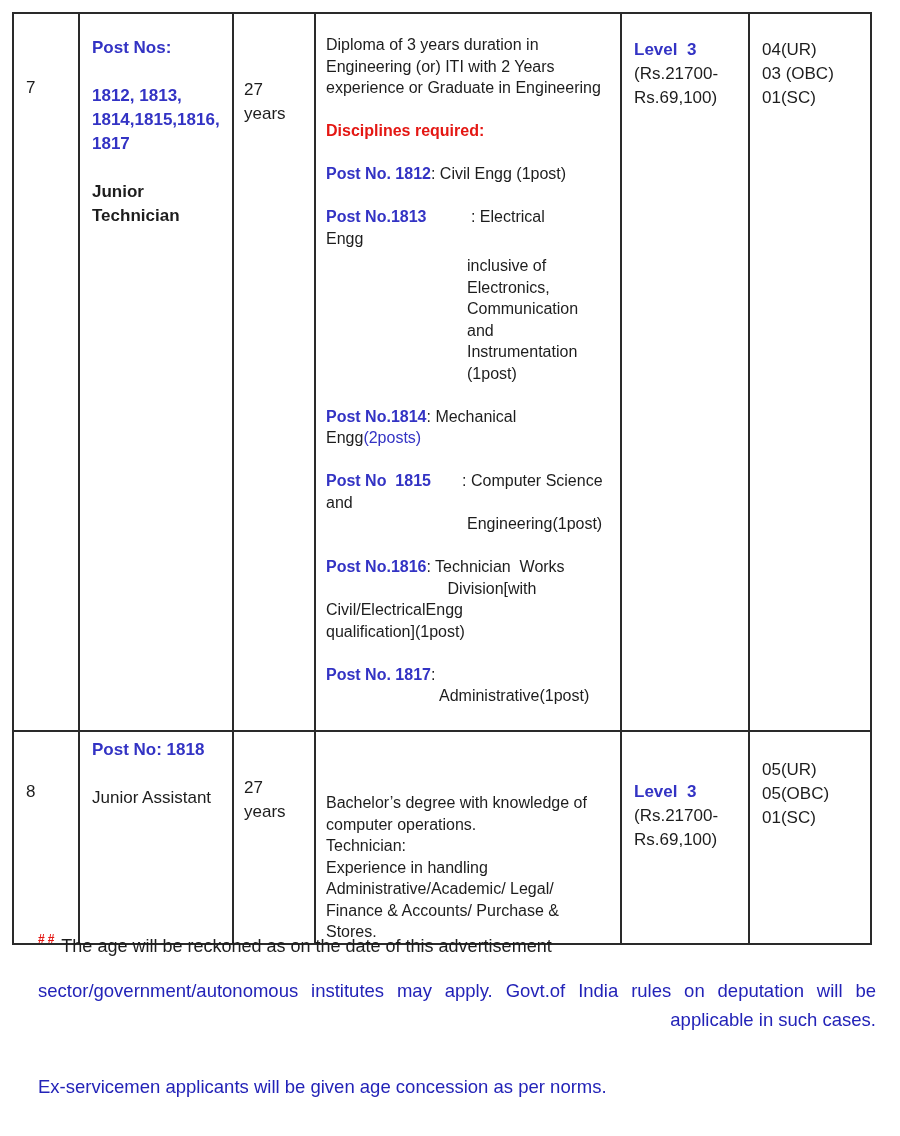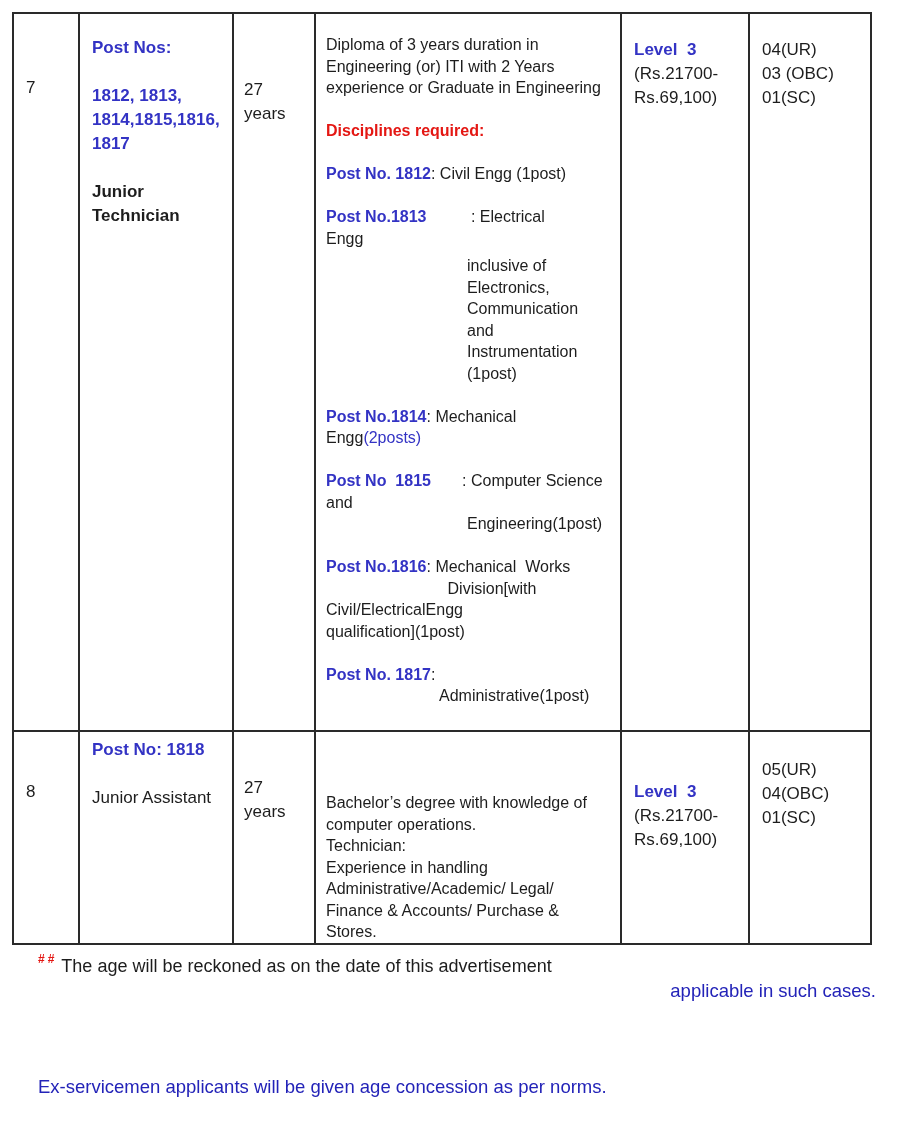": Mechanical Works" span { text: Mechanical -> Technician }
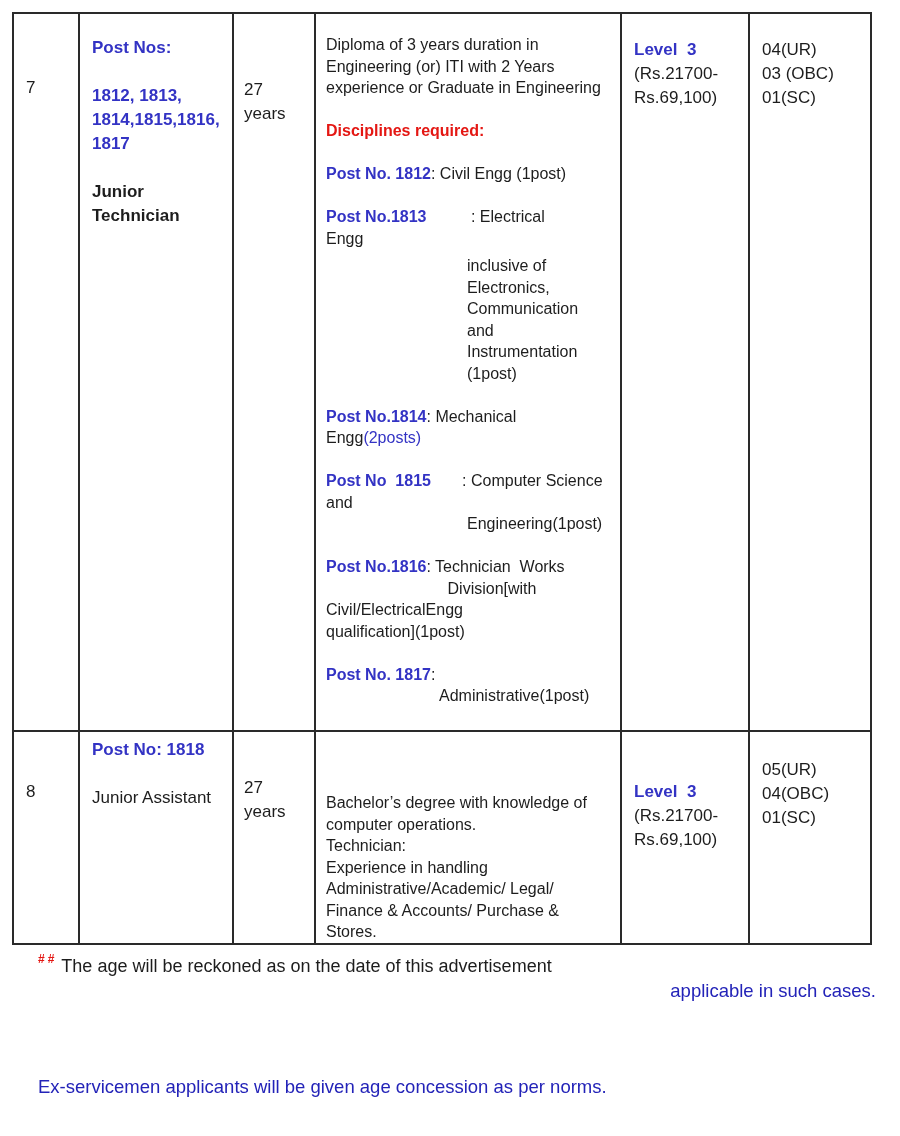"04(OBC)" span { text: 04 -> 05 }
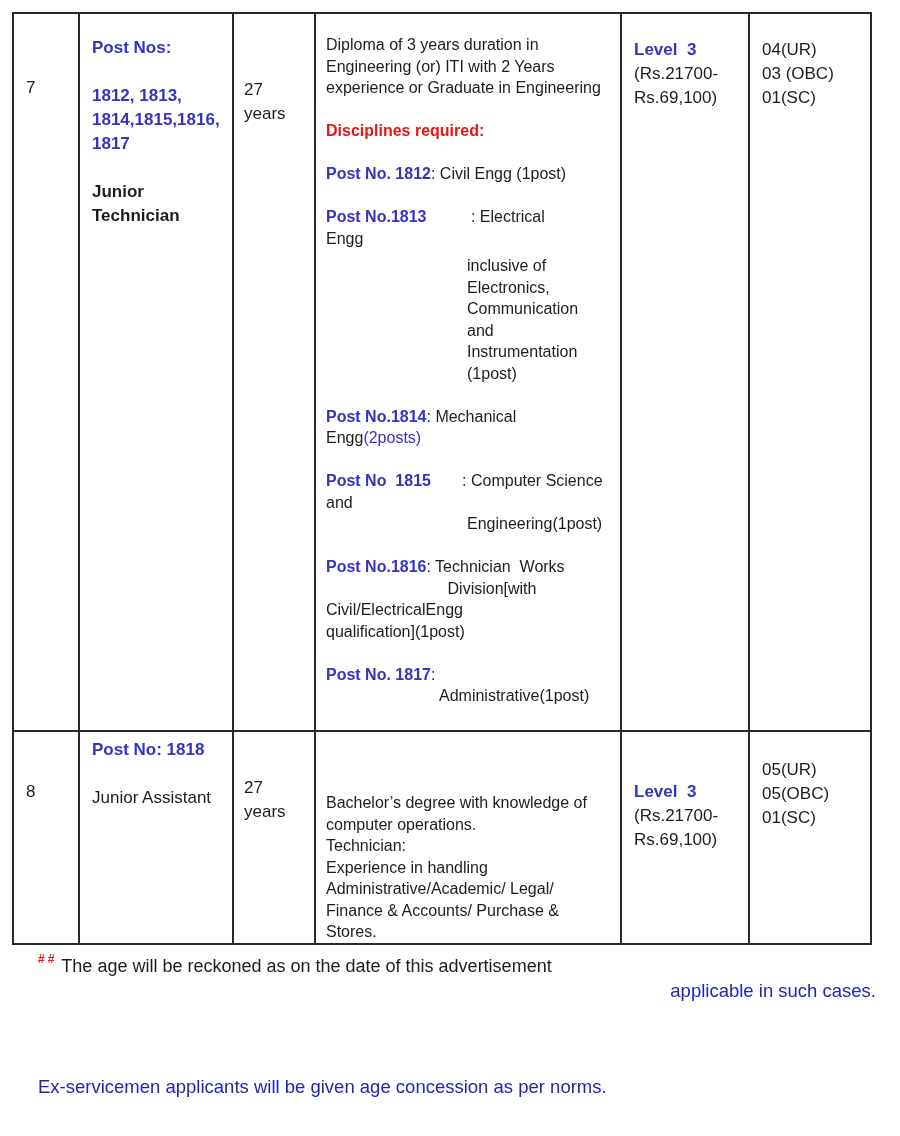"##The age will be reckoned" .footnote { top: 954px -> 934px }
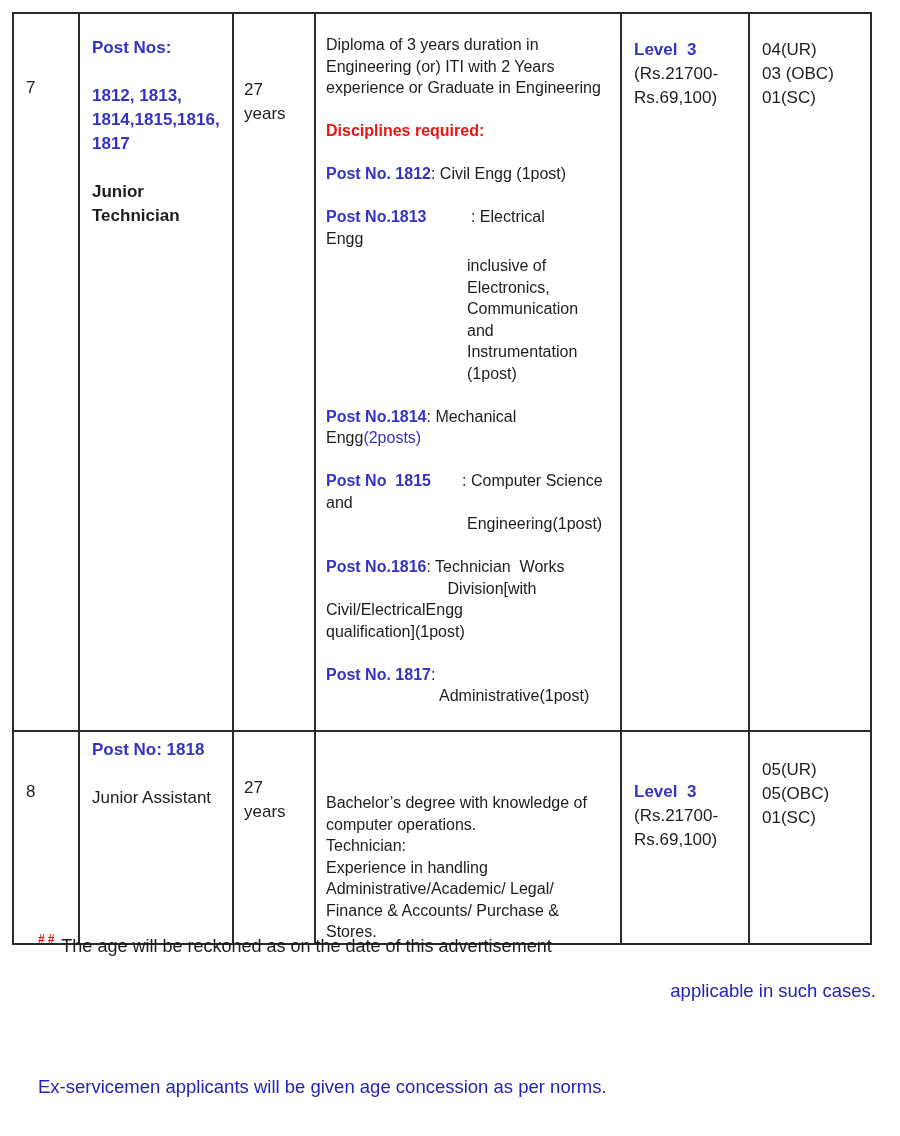"sector/government/autonomous institutes" div.jline { html: none -> <div>sector/government/autonomous institutes may apply. Govt.of India rules on deputation will be</div> }
